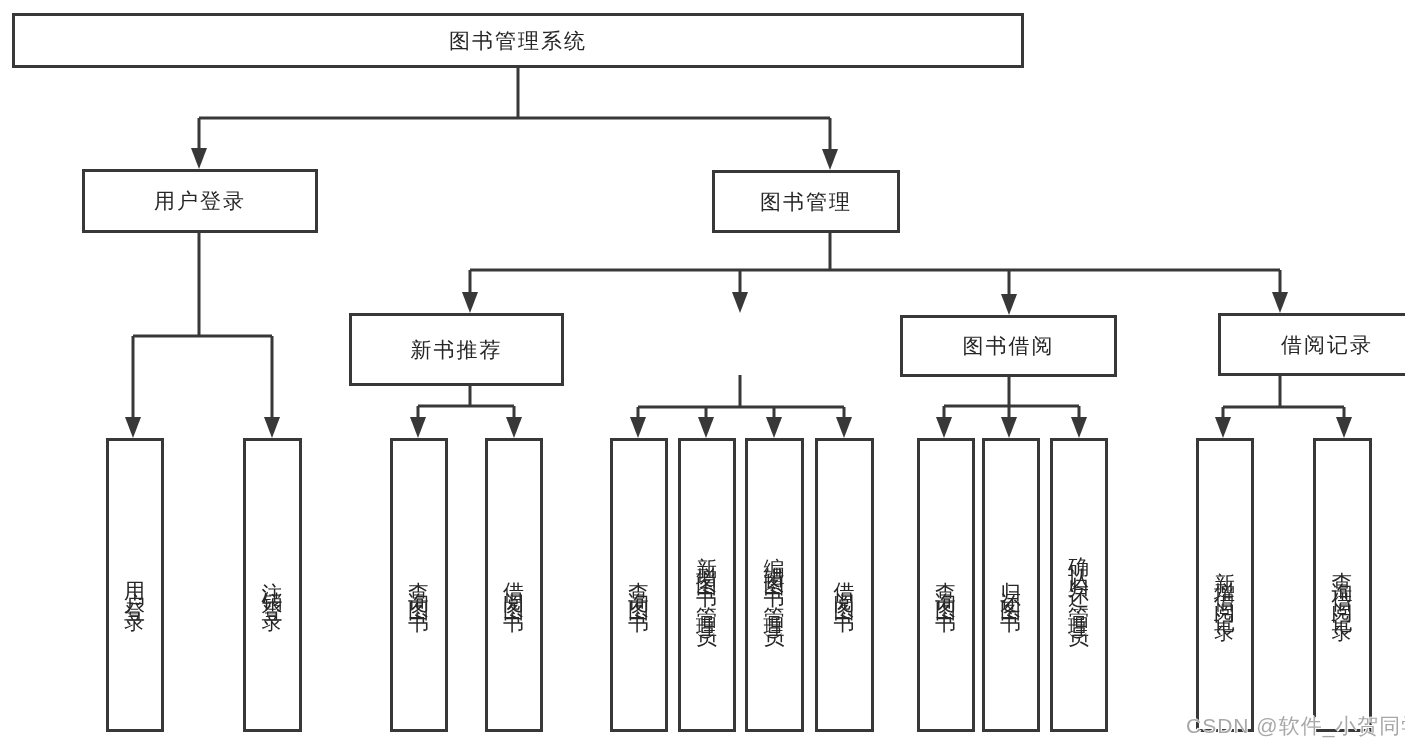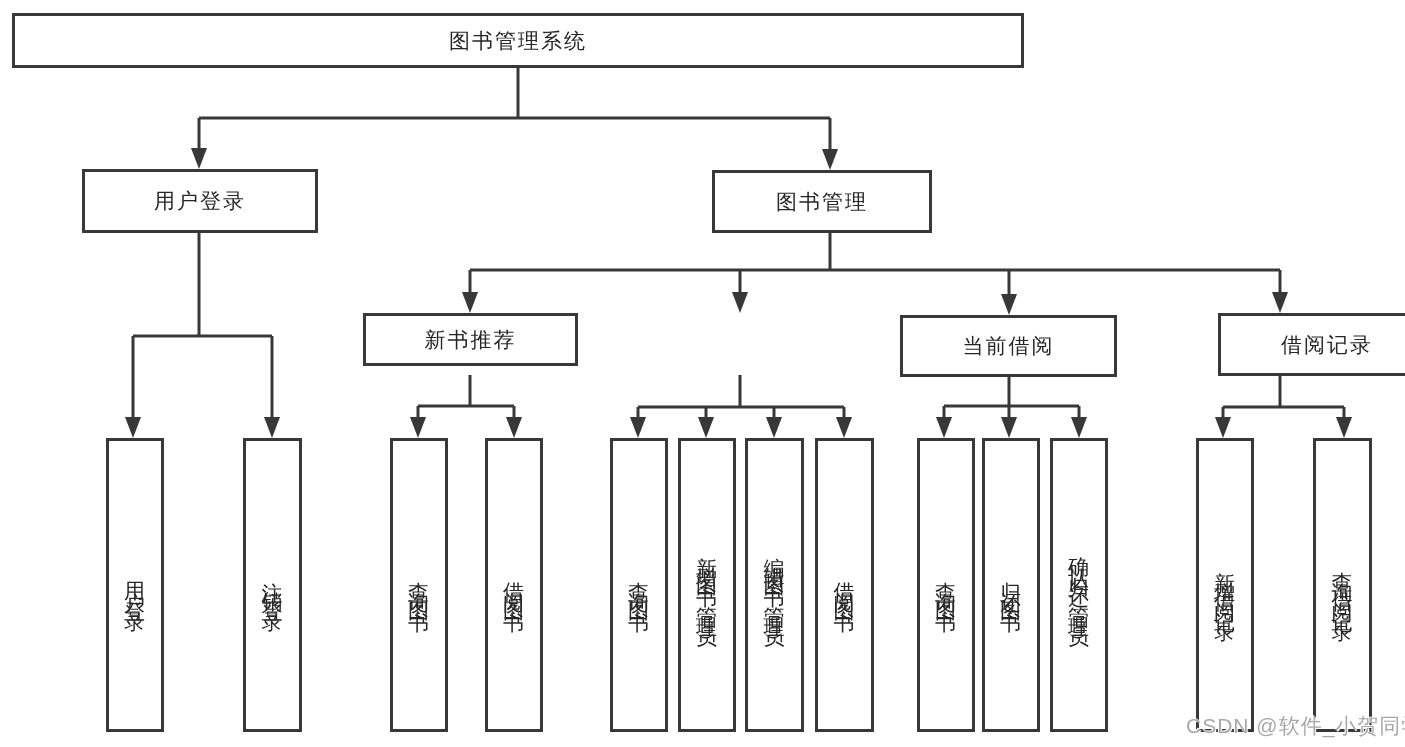"图书管理" div.box { width: 220px -> 188px }
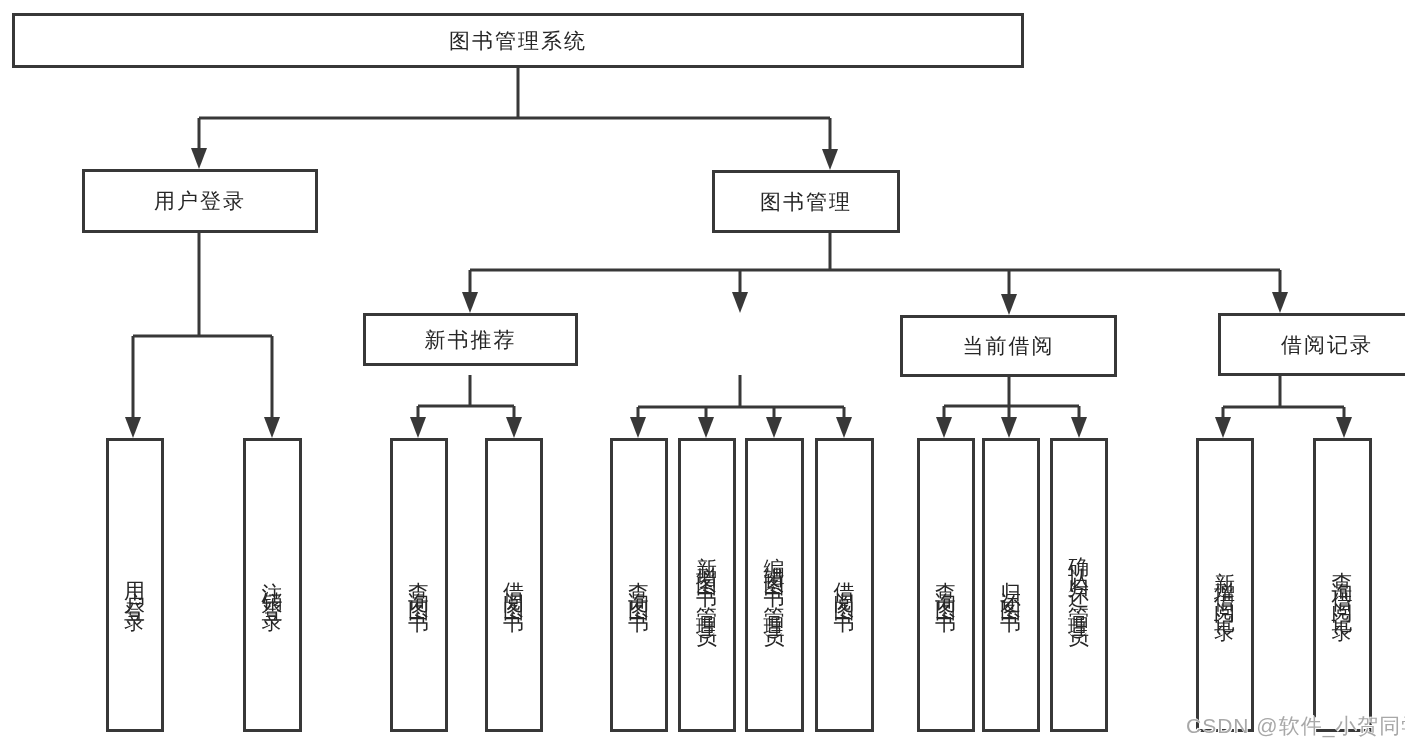"新书推荐" div.box { height: 53px -> 73px; left: 363px -> 349px }
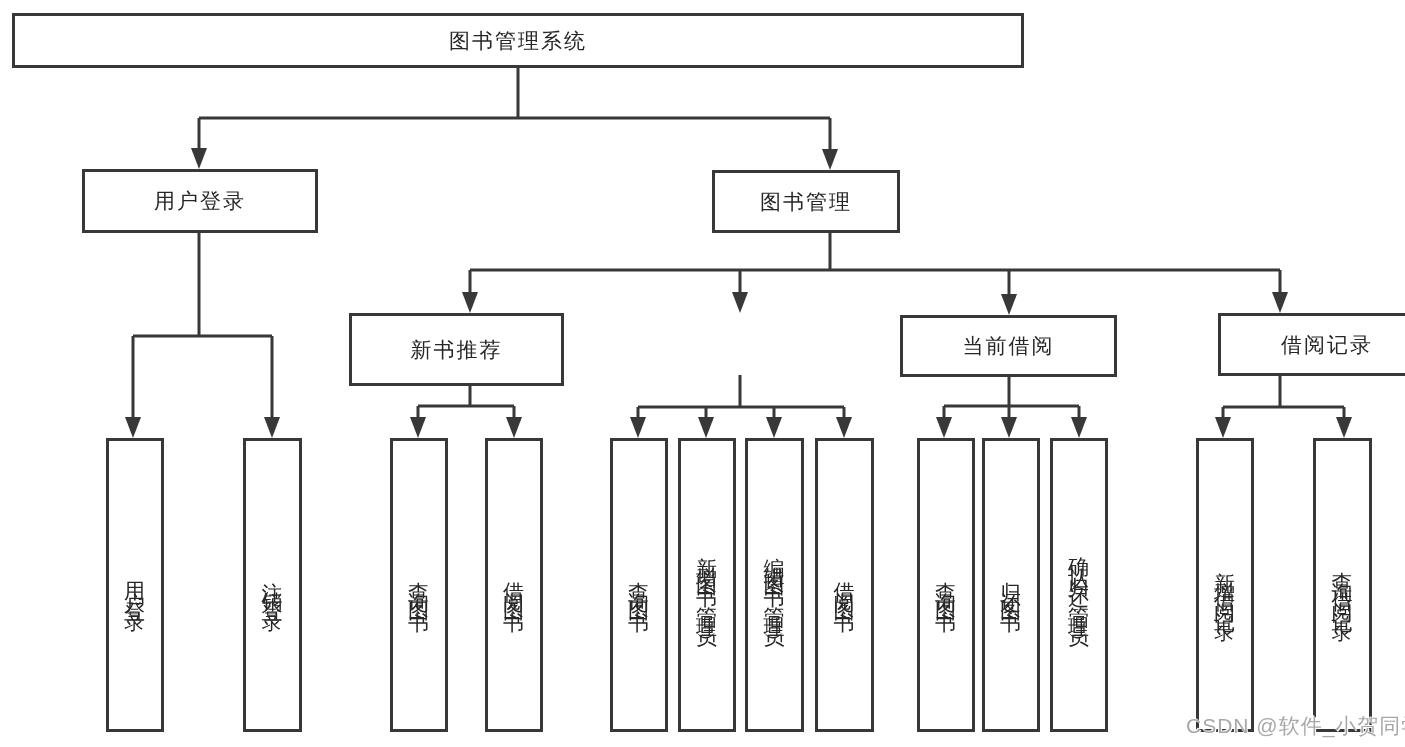"当前借阅" div.box { text: 当前 -> 图书 }
